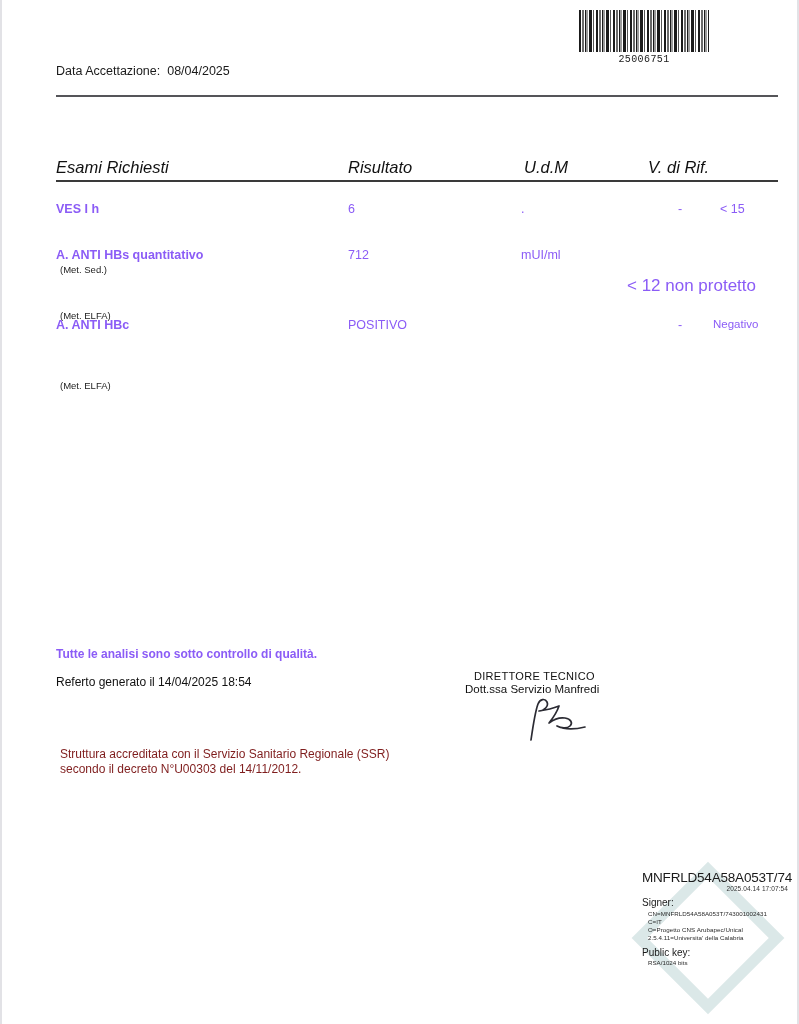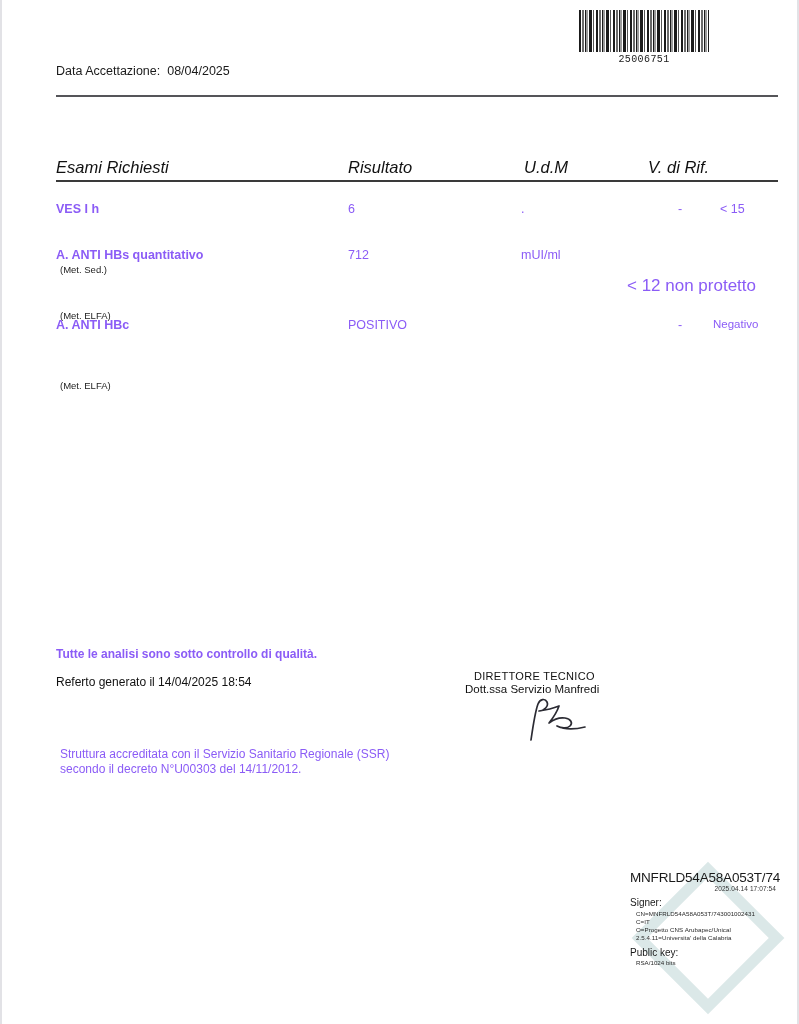"Struttura accreditata con il Servizio" .accreditation { color: #8b5cf6 -> #7f1d1d }
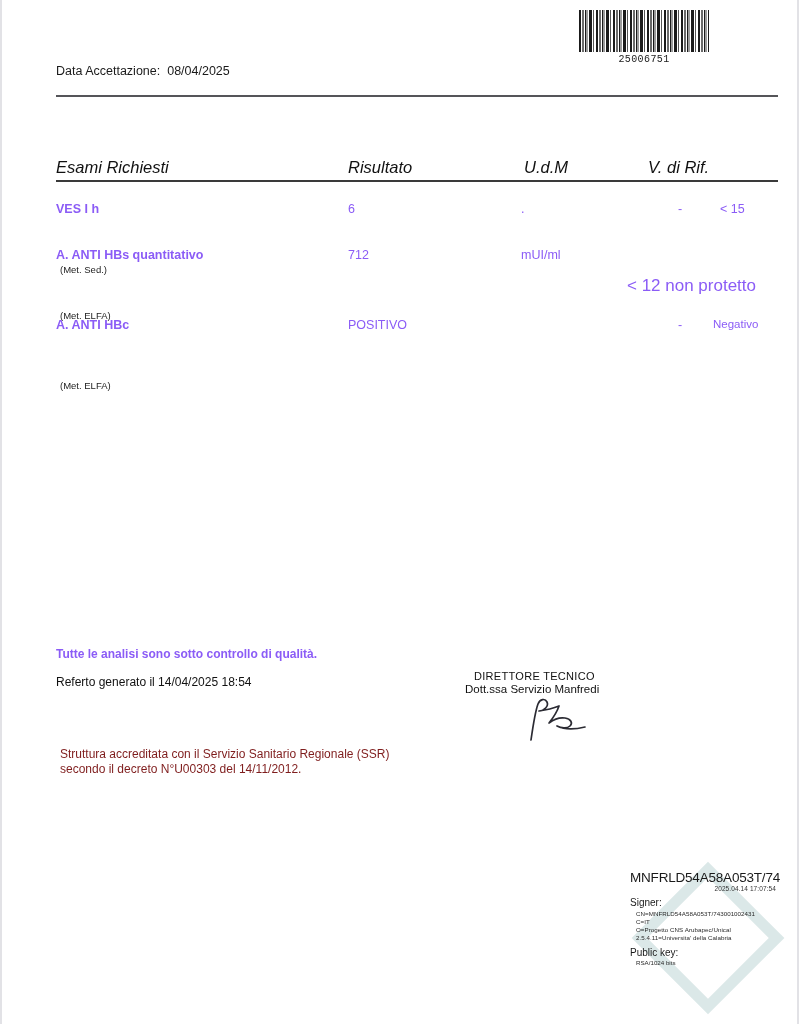"MNFRLD54A58A053T/74" .stamp-inner { left: 4px -> 16px }
